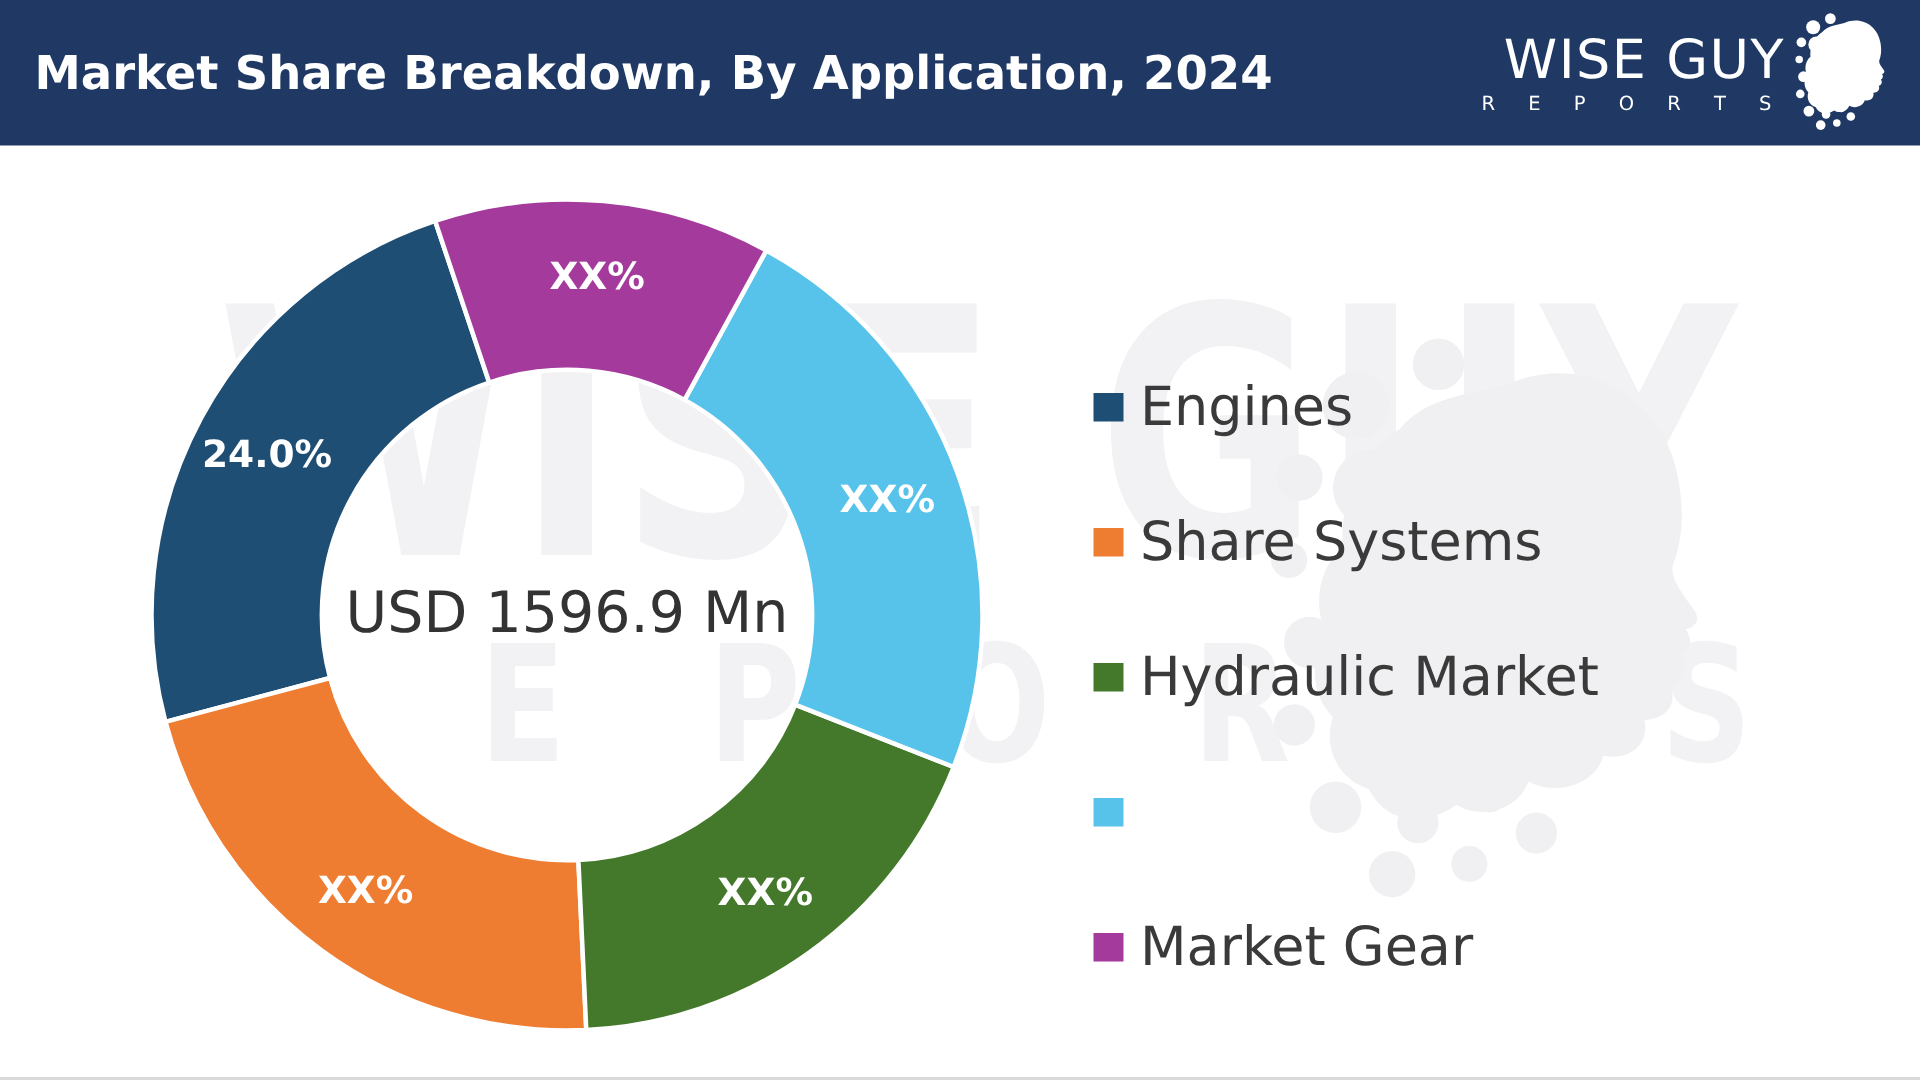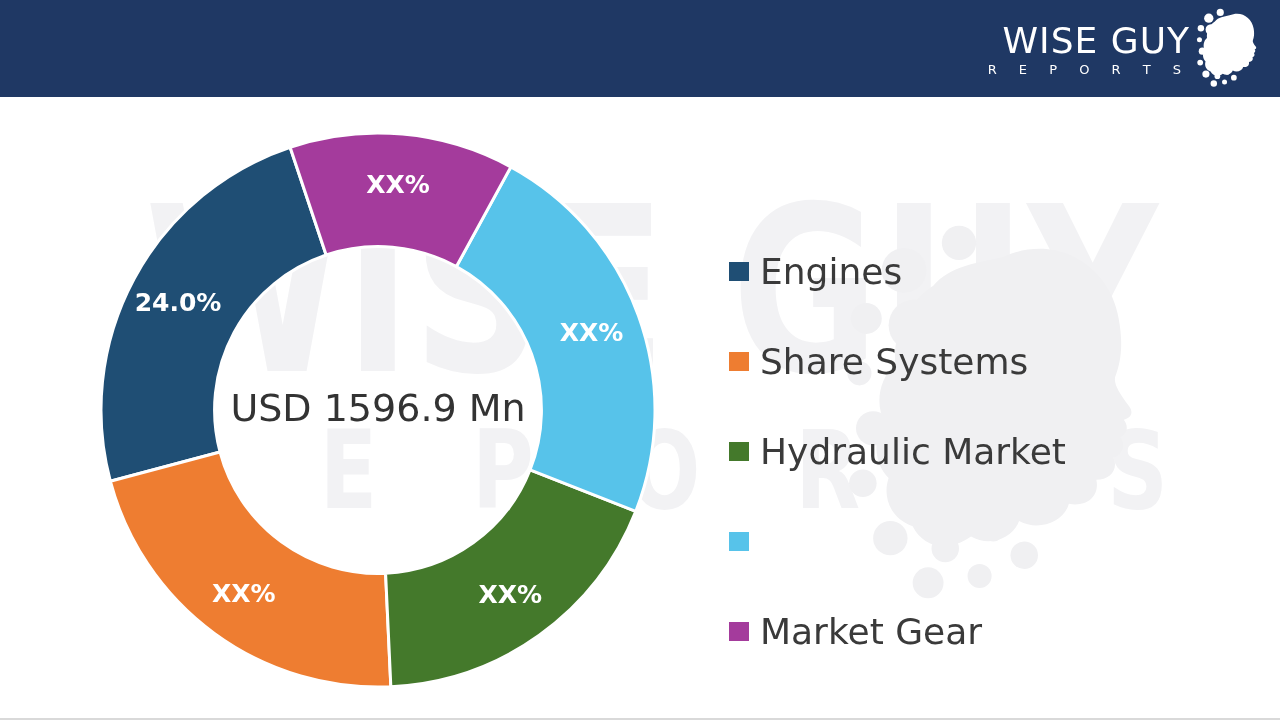"Market Share Breakdown, By Application," div.header-title { html: none -> <div>Market Share Breakdown, By Application, 2024</div> }
